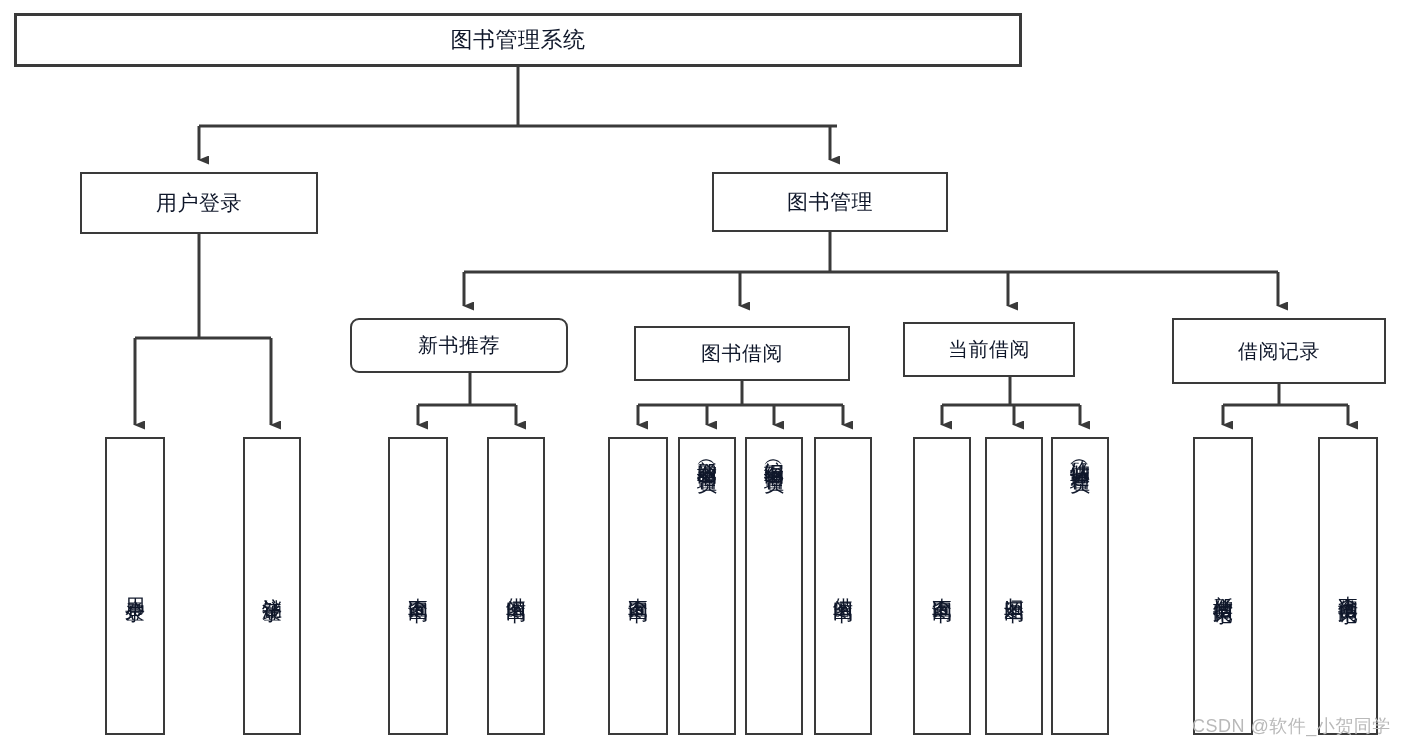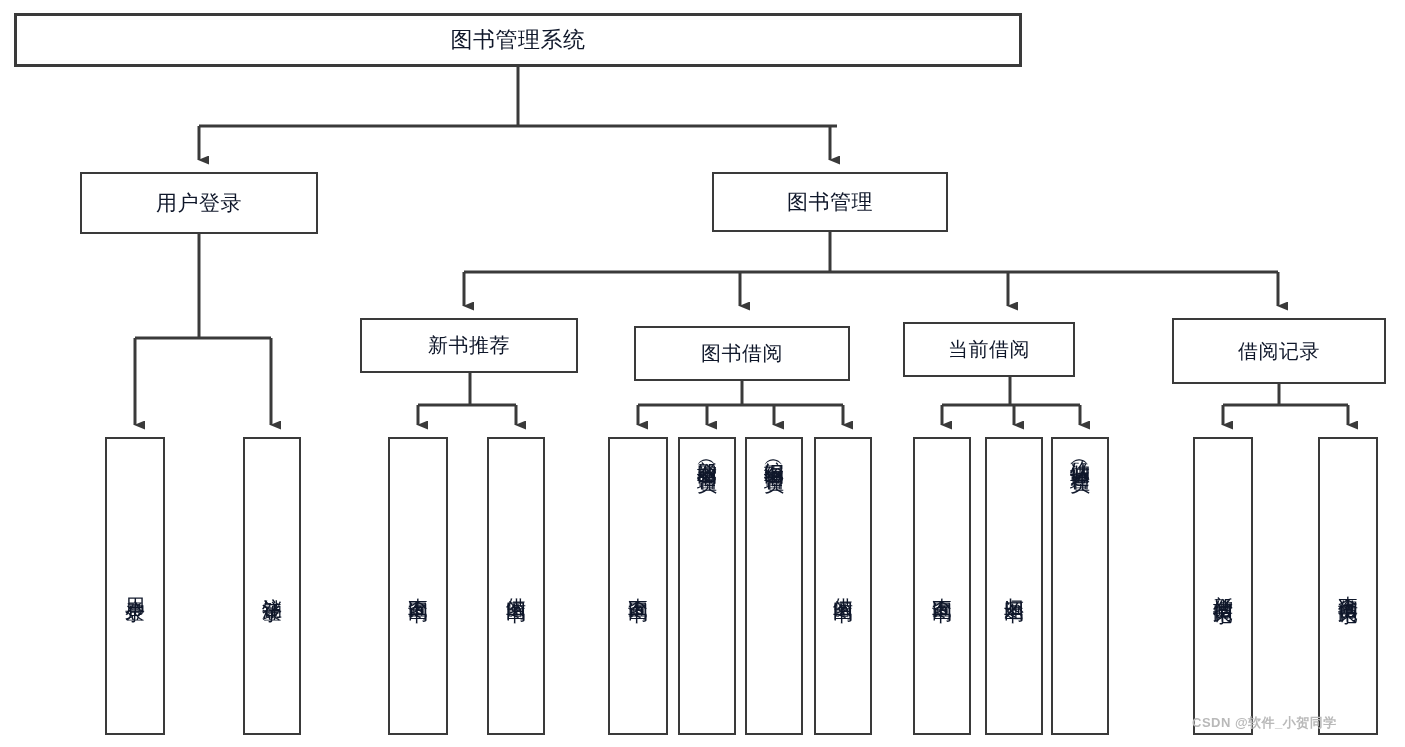"新书推荐" div.node { border-radius: none -> 9px; left: 360px -> 350px }
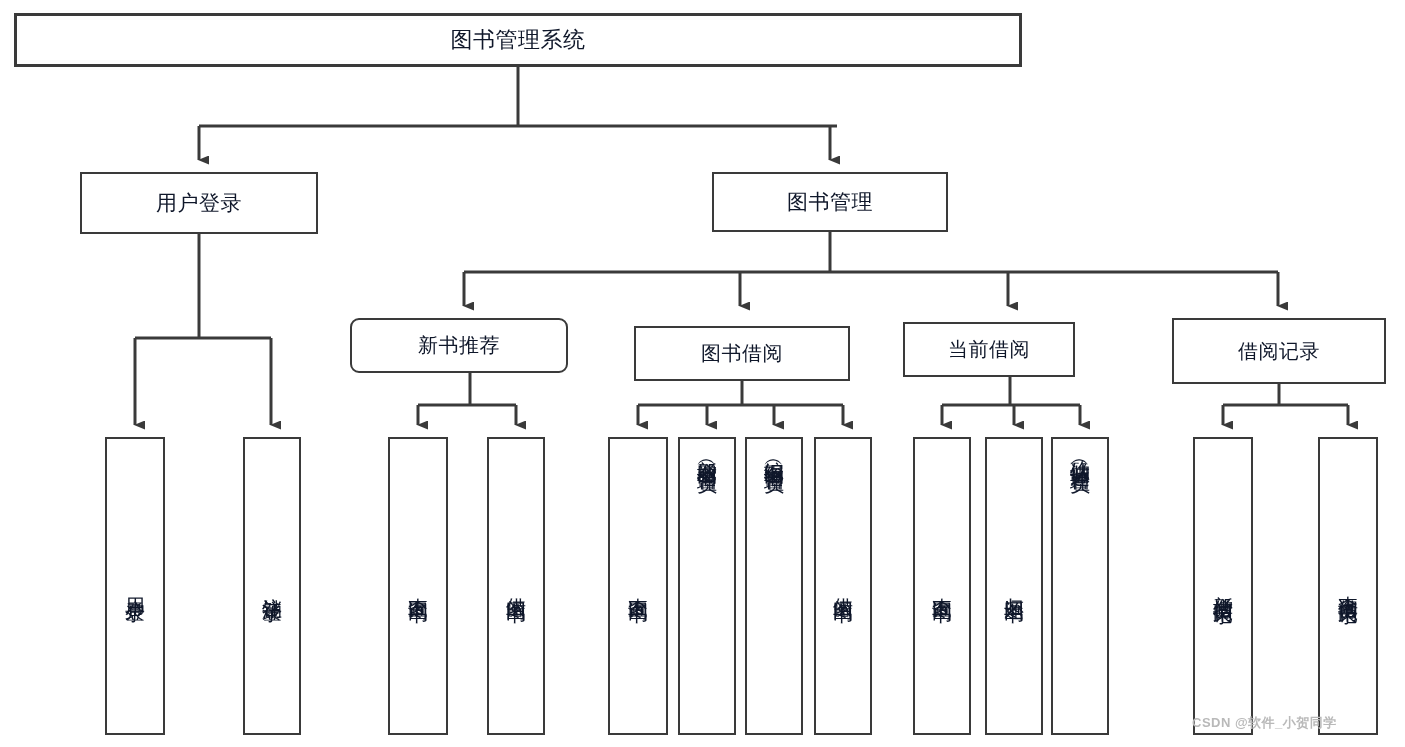"CSDN @软件_小贺同学" .watermark { font-size: 13px -> 18px; font-weight: bold -> none }
